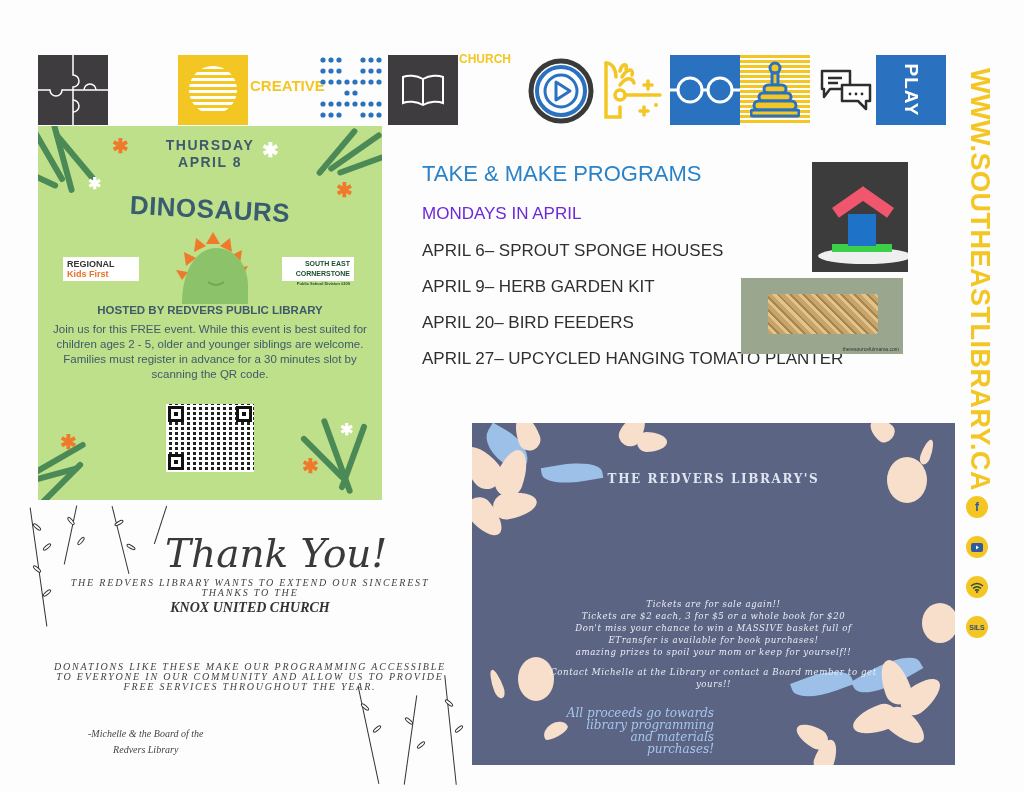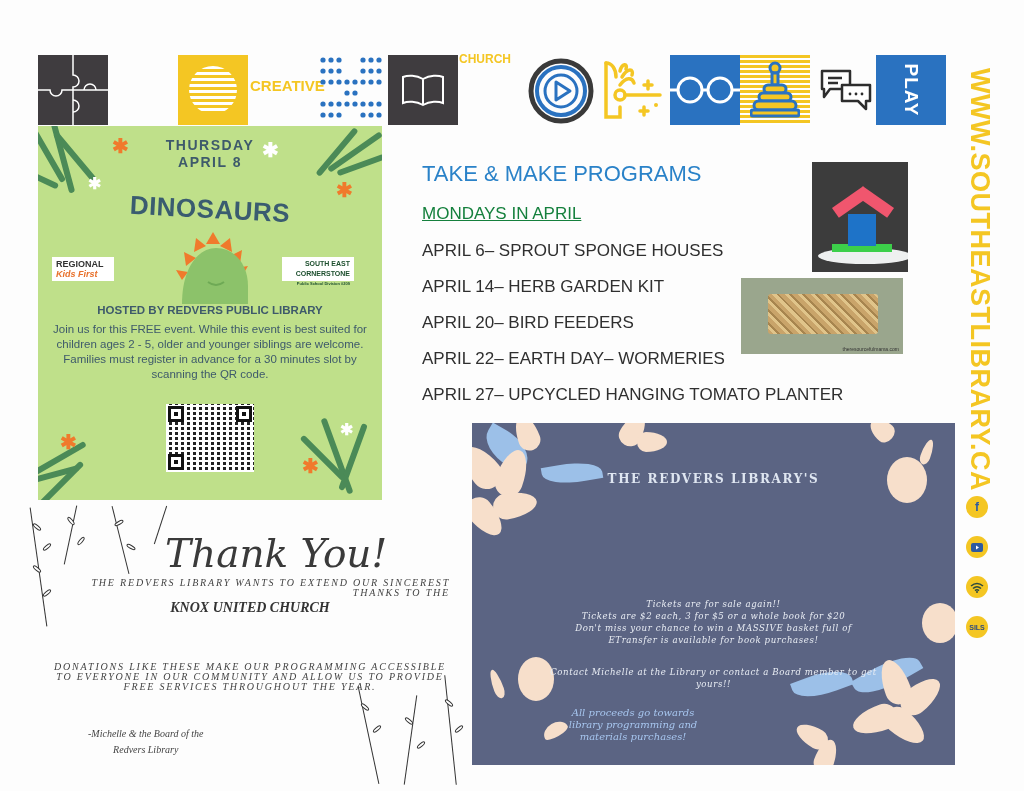"MONDAYS IN APRIL" .tm-sub { color: #15803d -> #6d28d9; text-decoration: underline -> none }
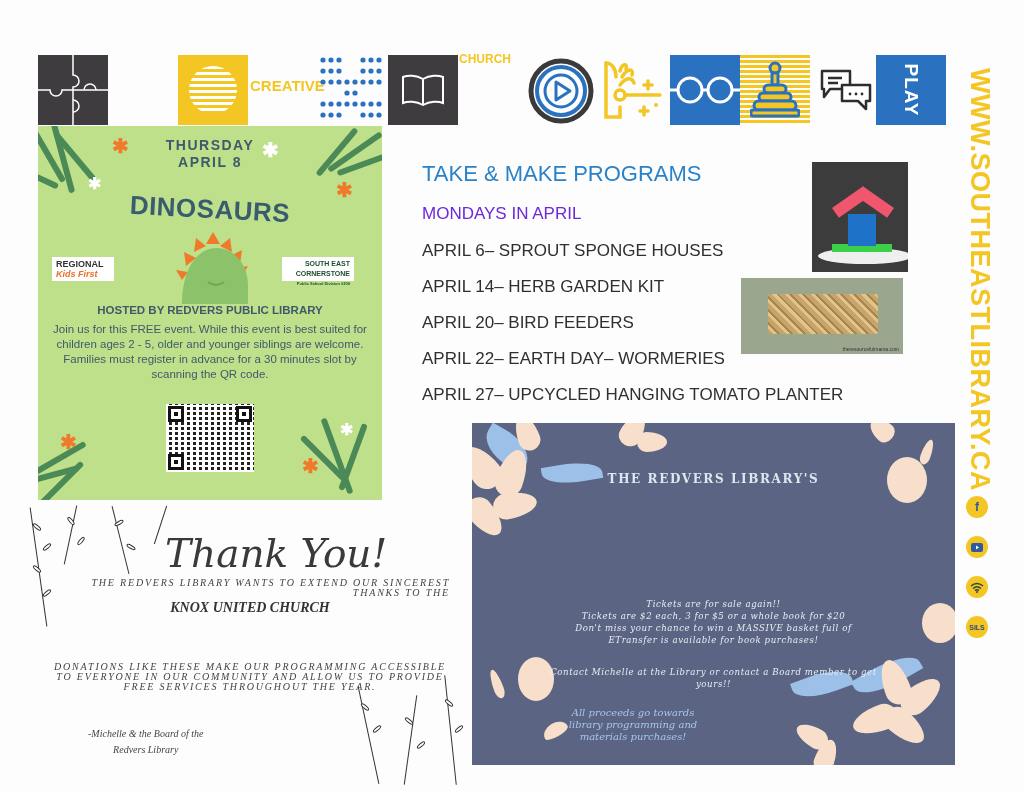"REGIONAL" .logo.rk { left: 14px -> 25px; width: 62px -> 76px }
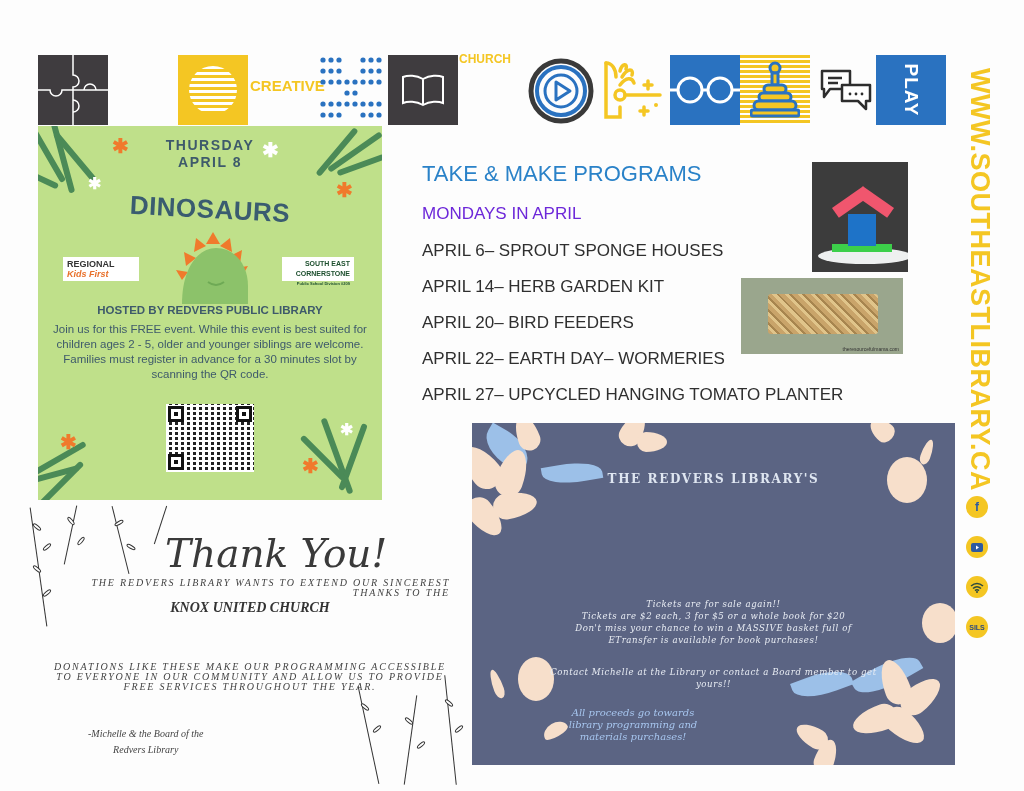"Kids First" .logo.rk .kf { font-style: italic -> none }
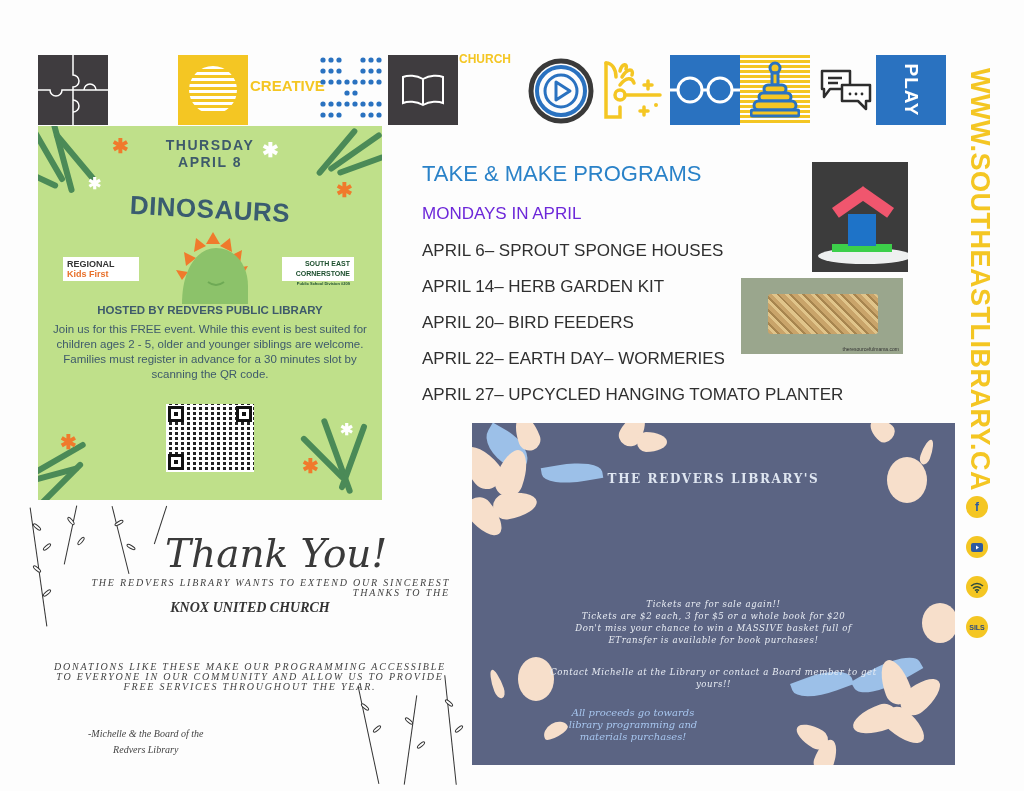"APRIL 14– HERB GARDEN KIT" li { text: 14 -> 9 }
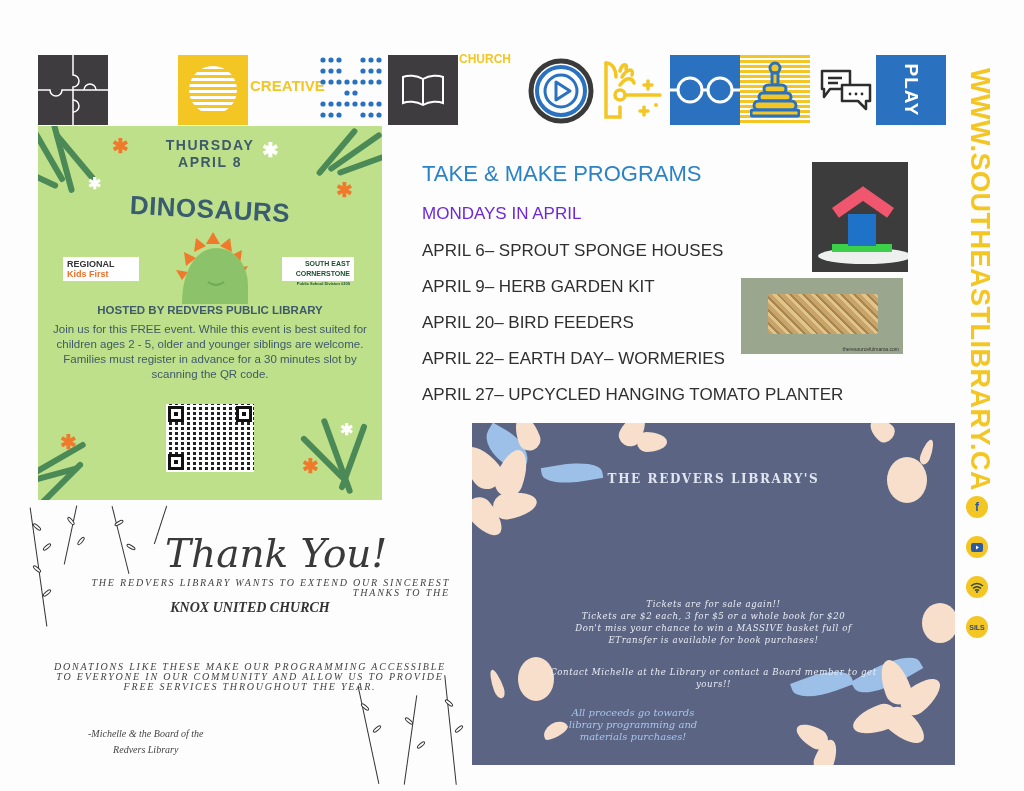"APRIL 22– EARTH DAY– WORMERIES" li { html: <li>APRIL 22– EARTH DAY– WORMERIES</li> -> none }
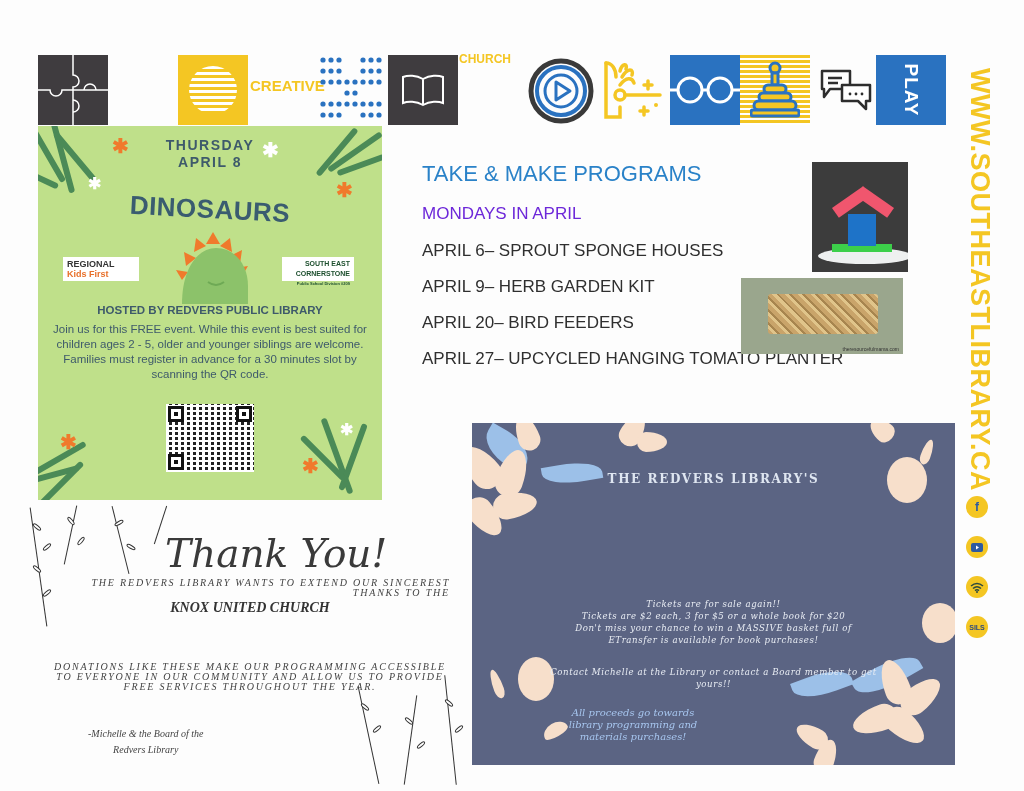"THE REDVERS LIBRARY WANTS TO" .ty .l1 { text-align: right -> none }
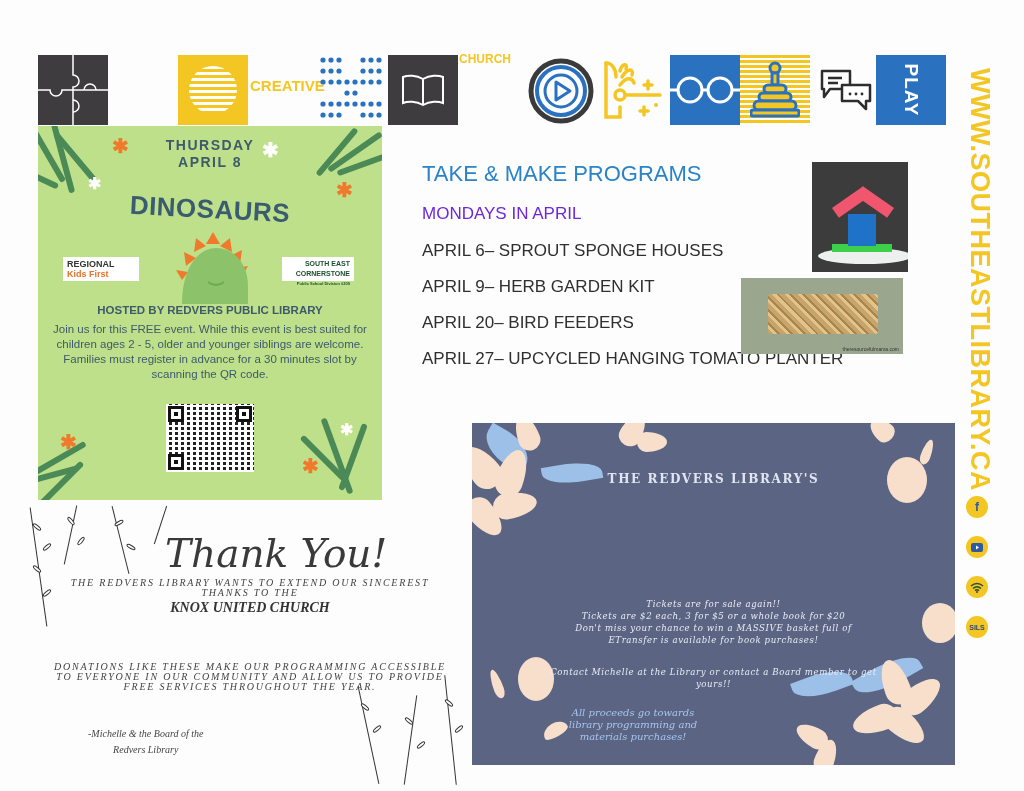"amazing prizes to spoil your" div { html: none -> <div>amazing prizes to spoil your mom or keep for yourself!!</div> }
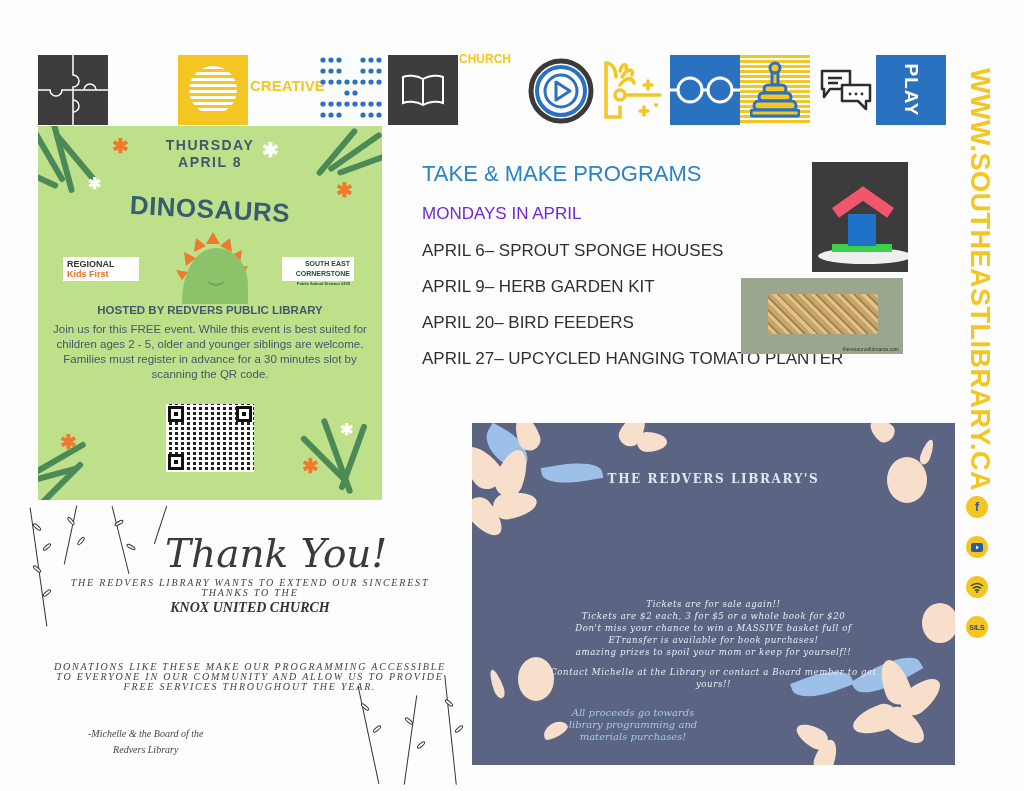"All proceeds go towards library" .md .proceeds { font-size: 10px -> 12px; left: 86px -> 92px; text-align: center -> right }
